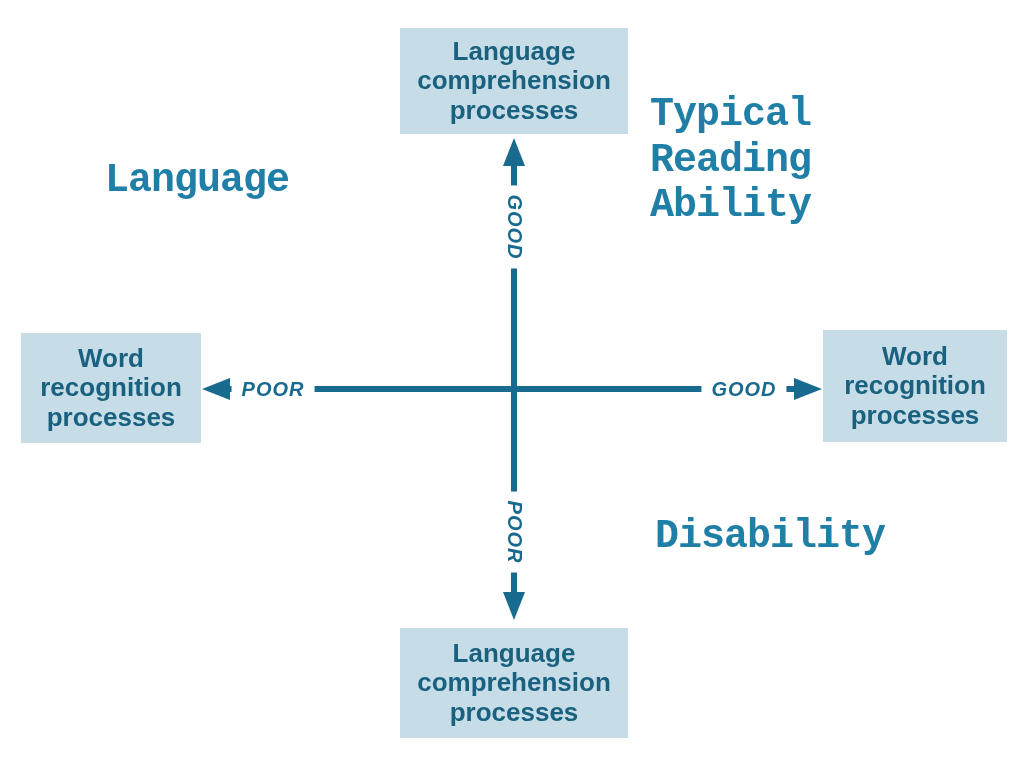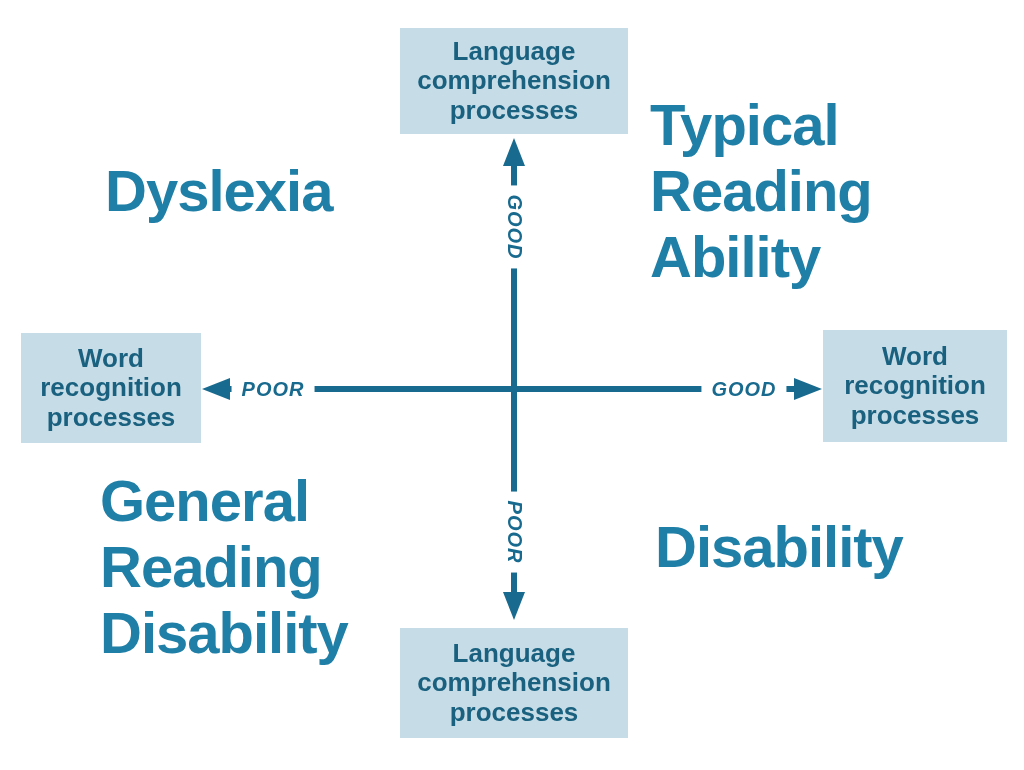"Typical Reading Ability" .quad { font-family: none -> Liberation Mono, monospace; font-size: 58px -> 40px }
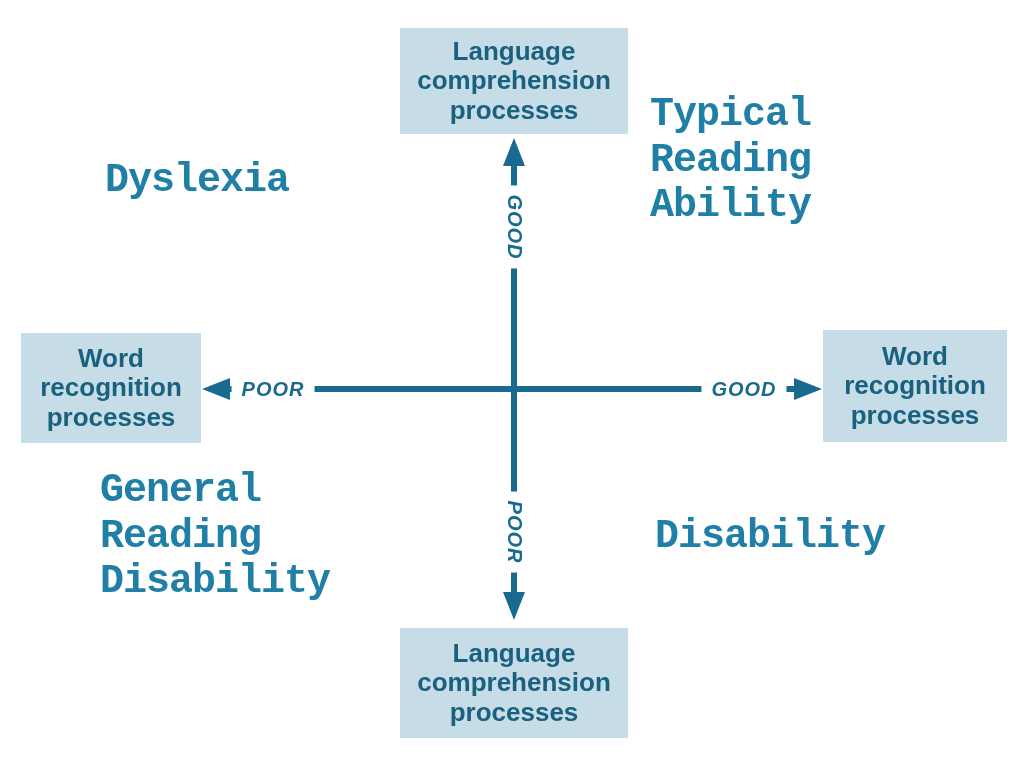"Dyslexia" div.quad { text: Dyslexia -> Language }
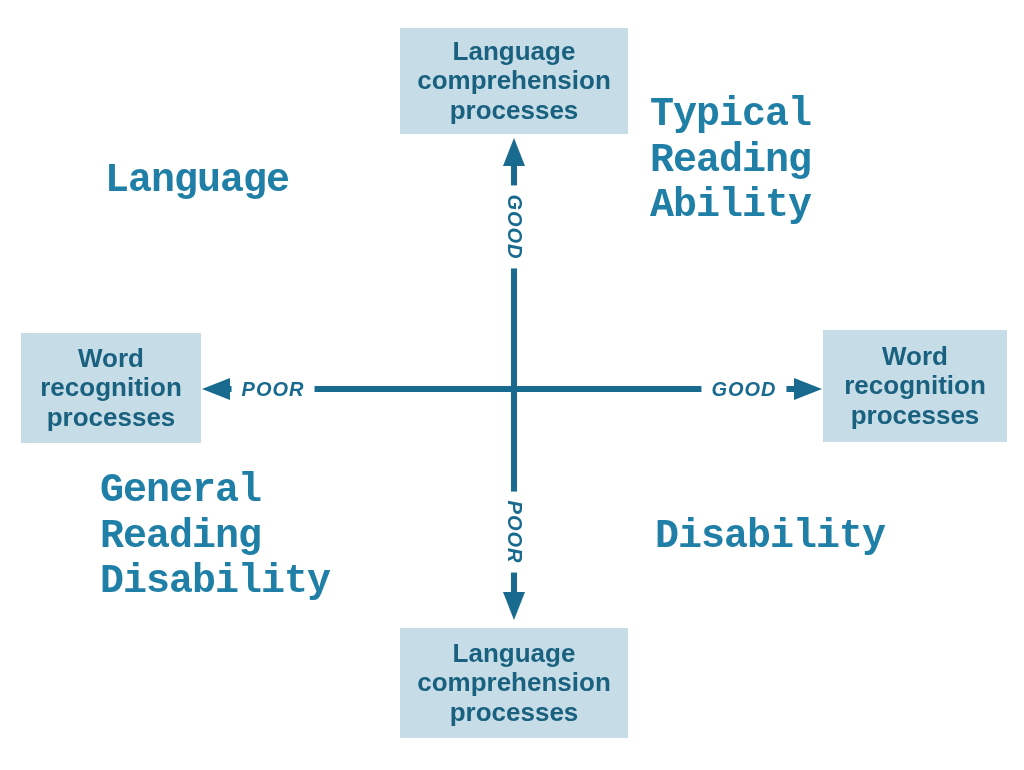"General Reading Disability" div.quad { html: <div>General Reading Disability</div> -> none }
